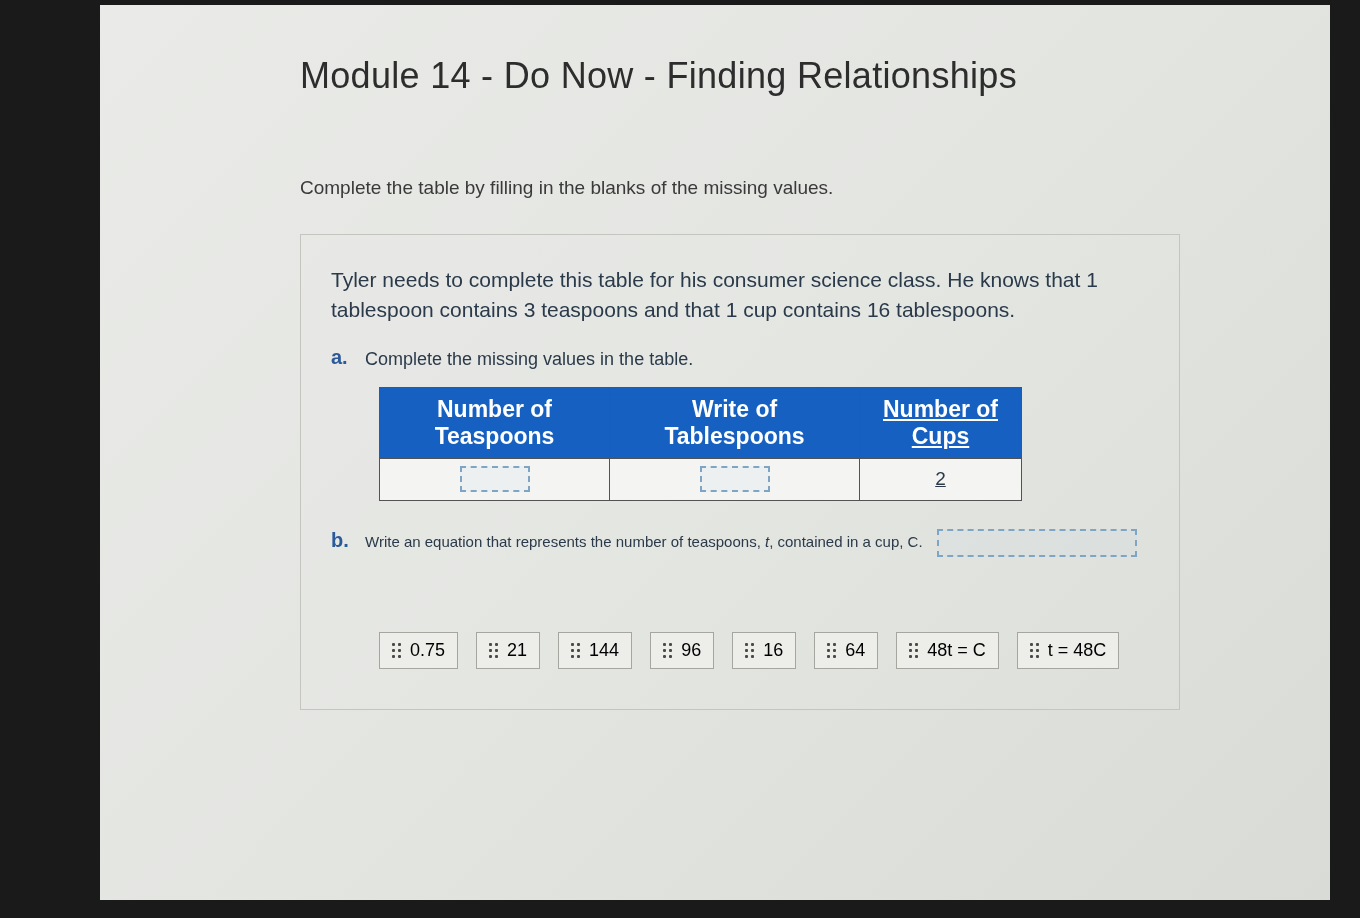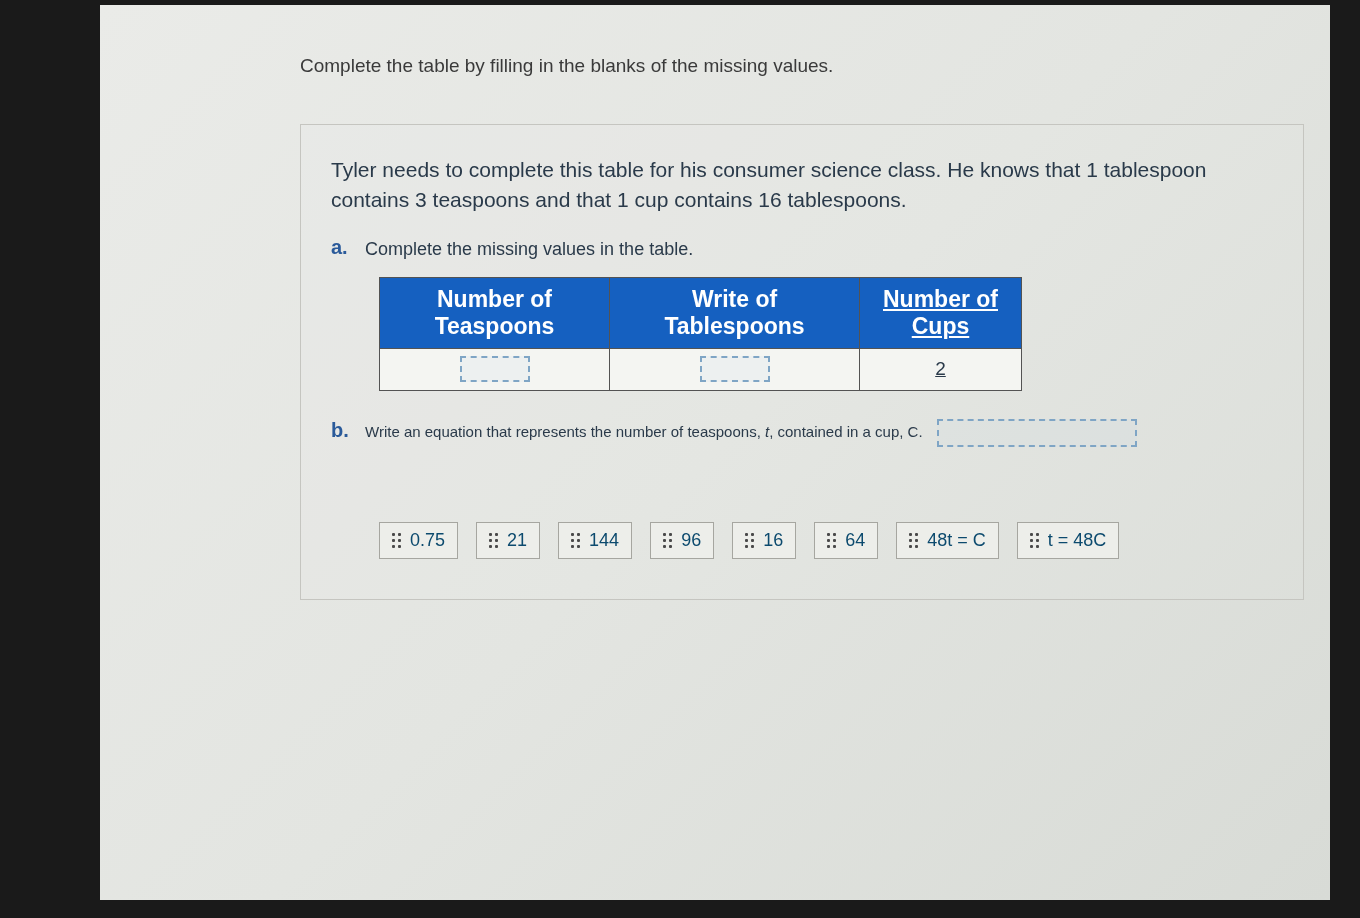"Module 14 - Do Now" h1.title { html: none -> <h1>Module 14 - Do Now - Finding Relationships</h1> }
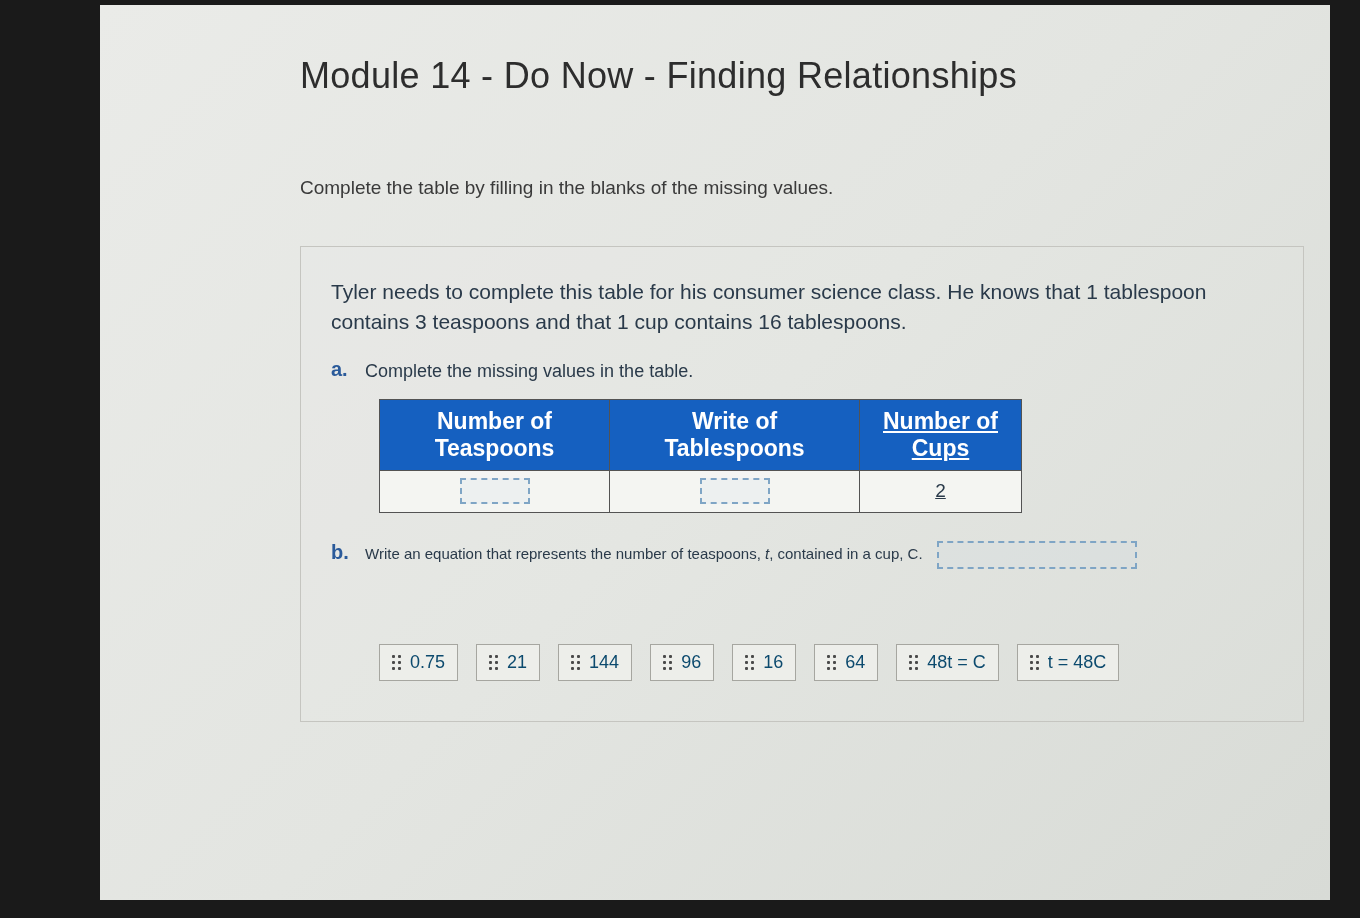"Complete the table by filling" .instruction { margin-bottom: 47px -> 35px }
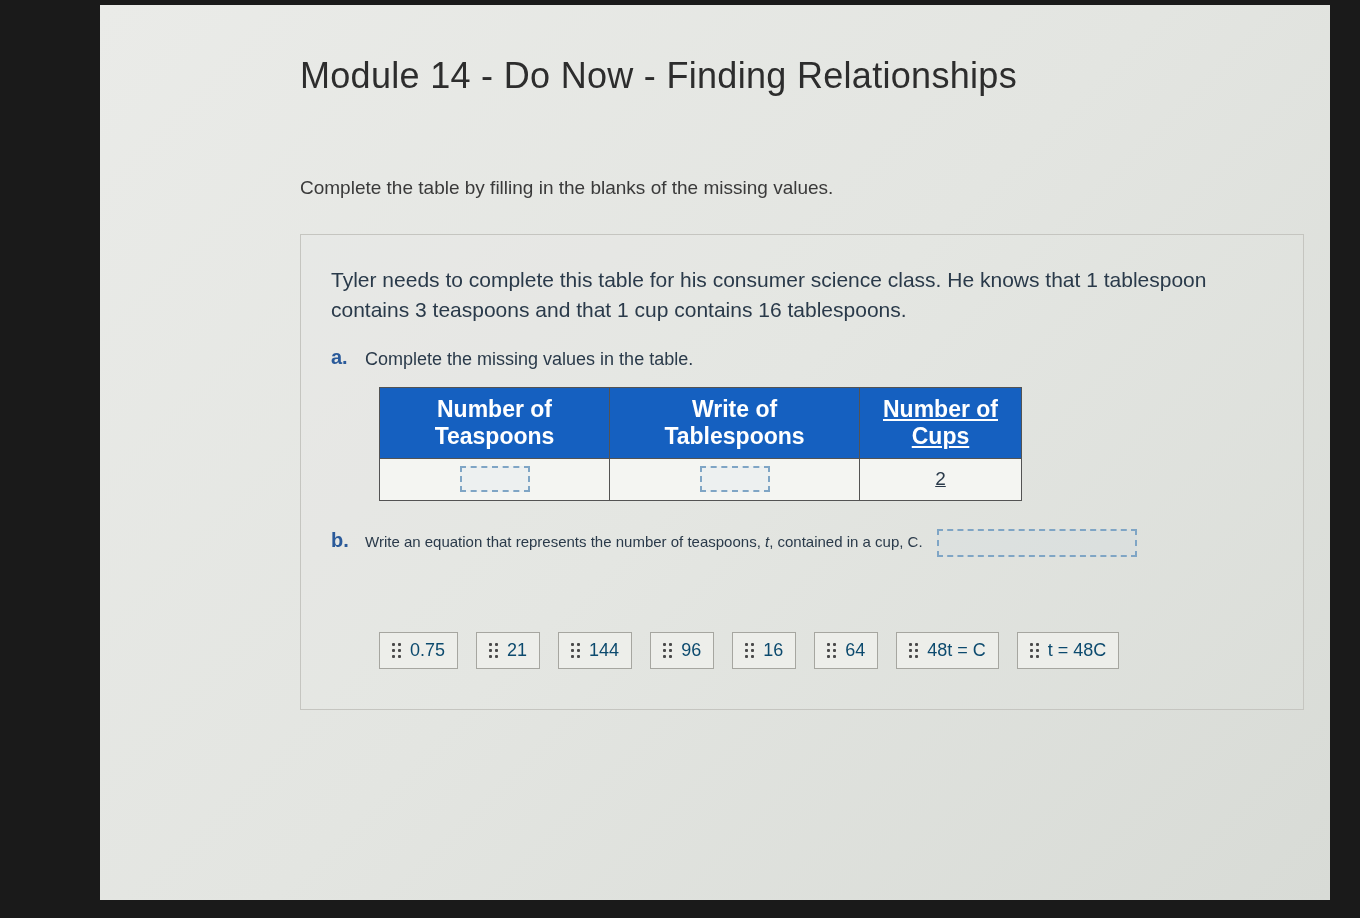"Tyler needs to complete this" .content-box { width: 1004px -> 880px }
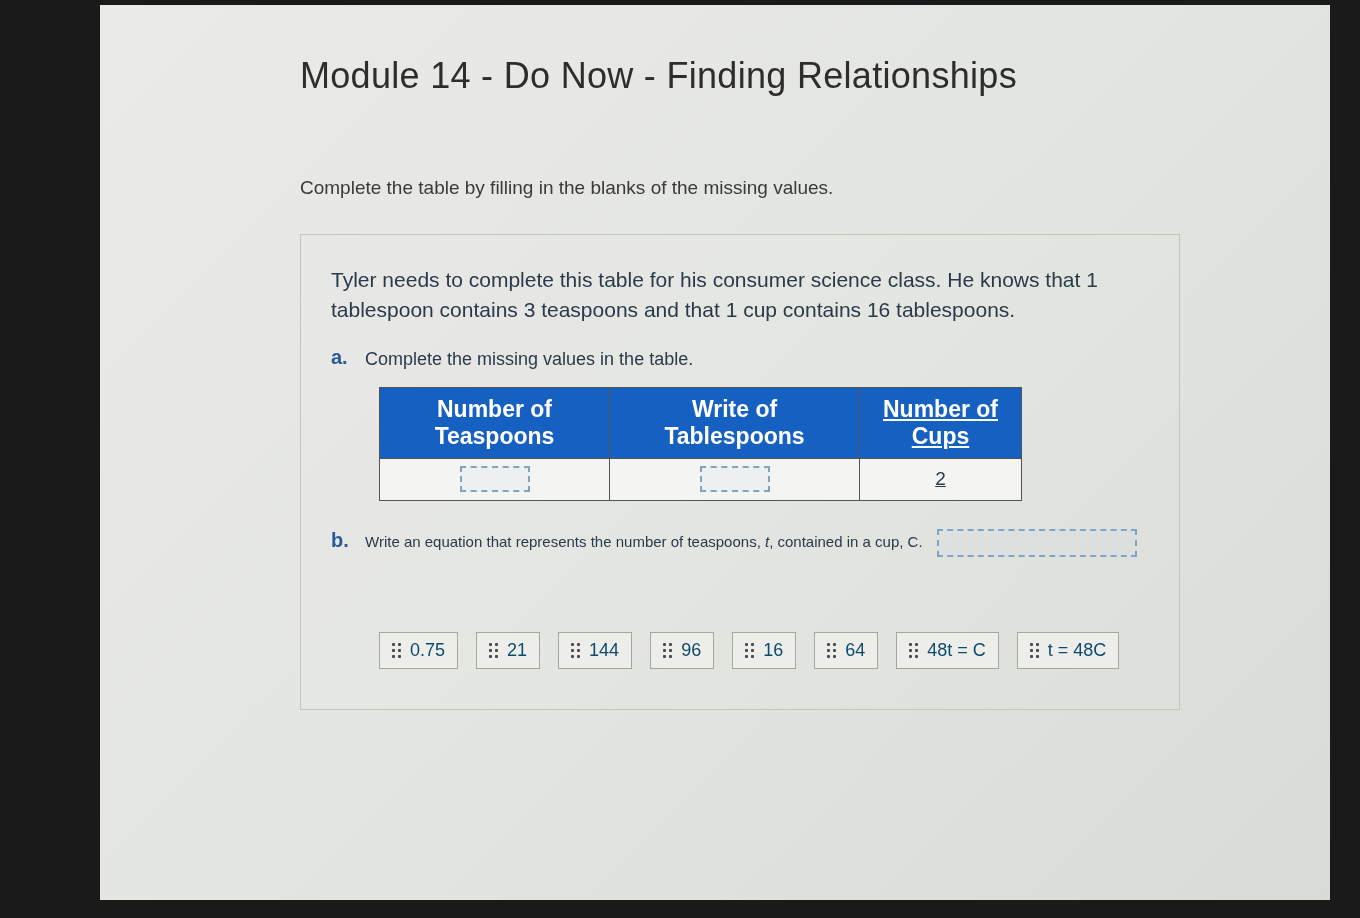"0.75" .tile { color: #0c4a6e -> #000000 }
